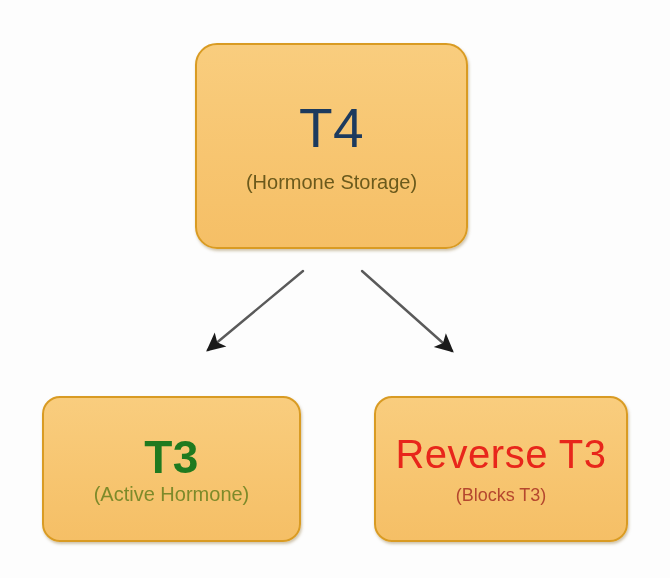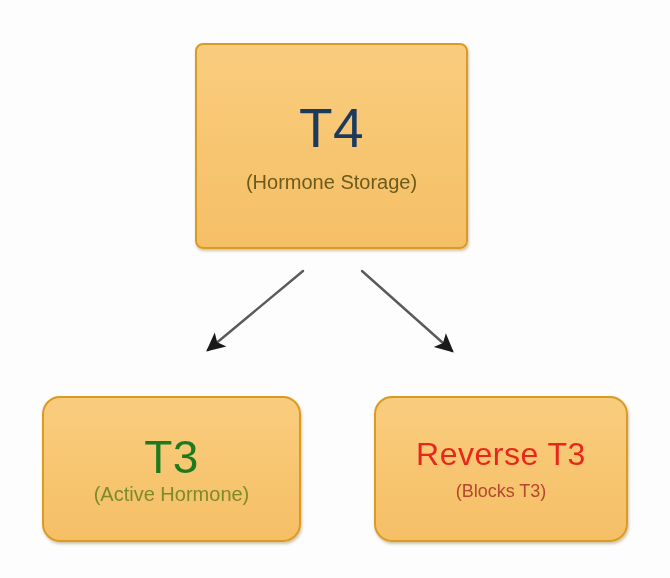"T4" #node-t4 { border-radius: 8px -> 22px }
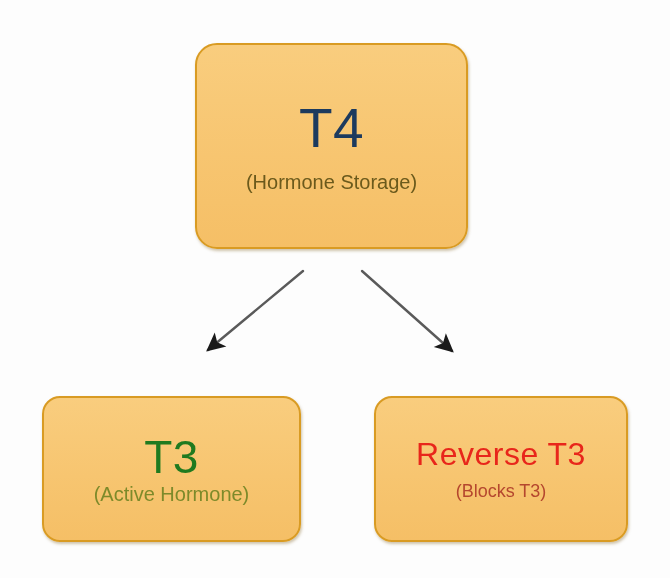"T3" #node-t3 .node-title { font-weight: none -> bold }
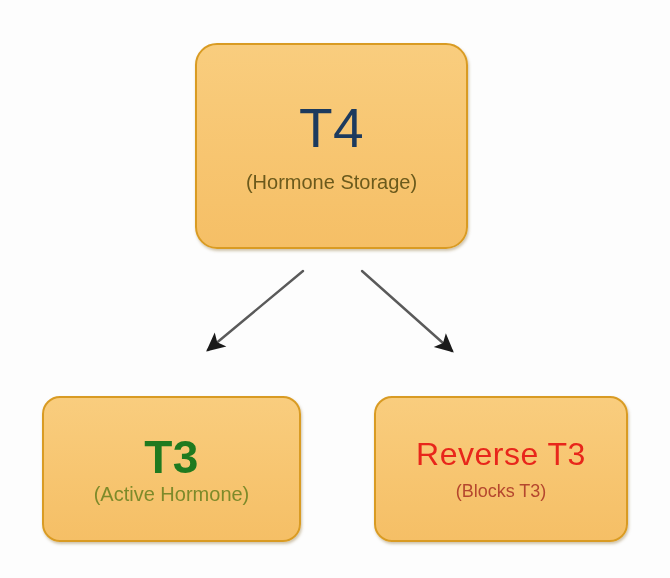"Reverse T3" #node-rt3 .node-title { font-size: 32px -> 40px }
